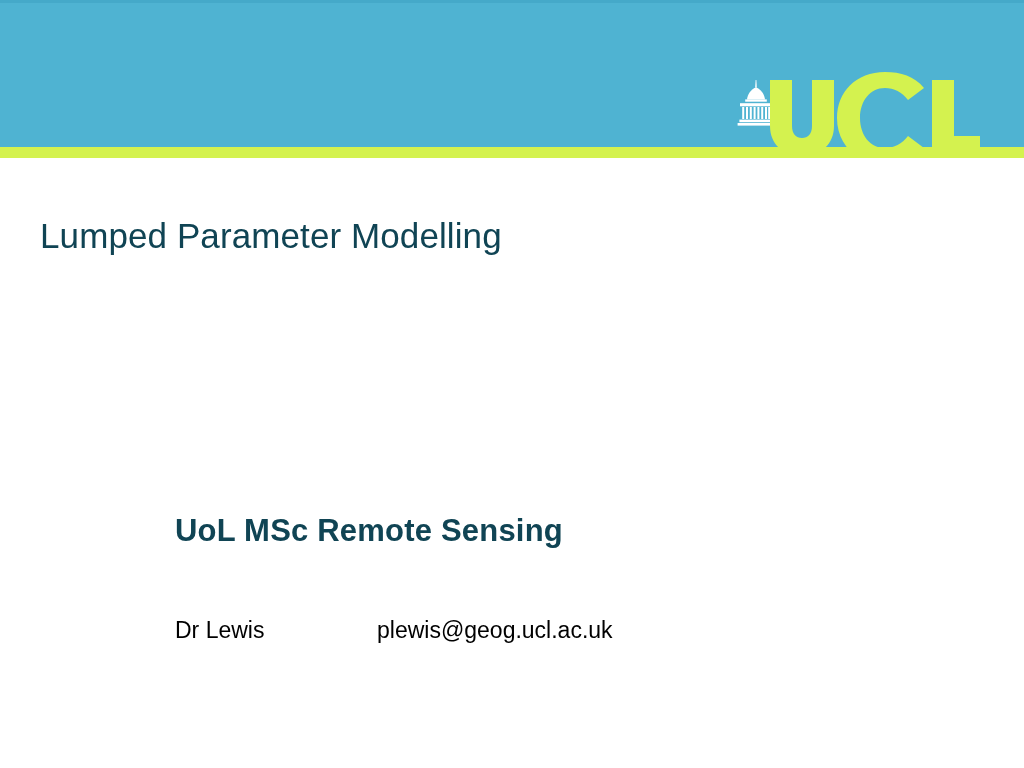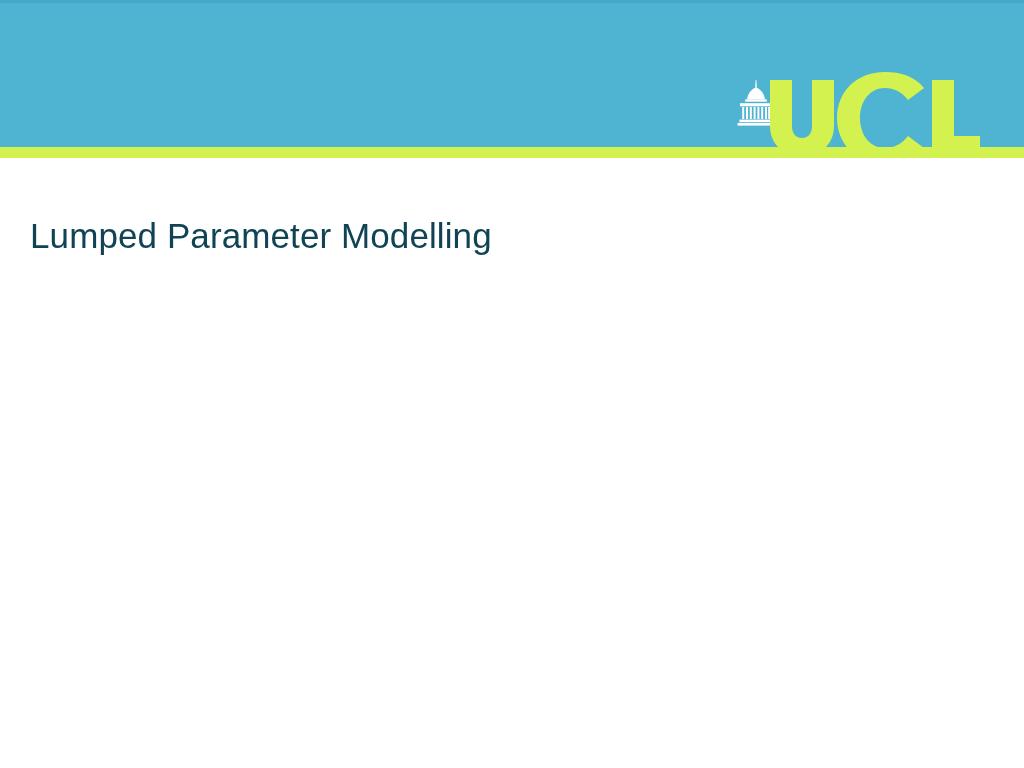"Lumped Parameter Modelling" .slide-title { left: 30px -> 40px }
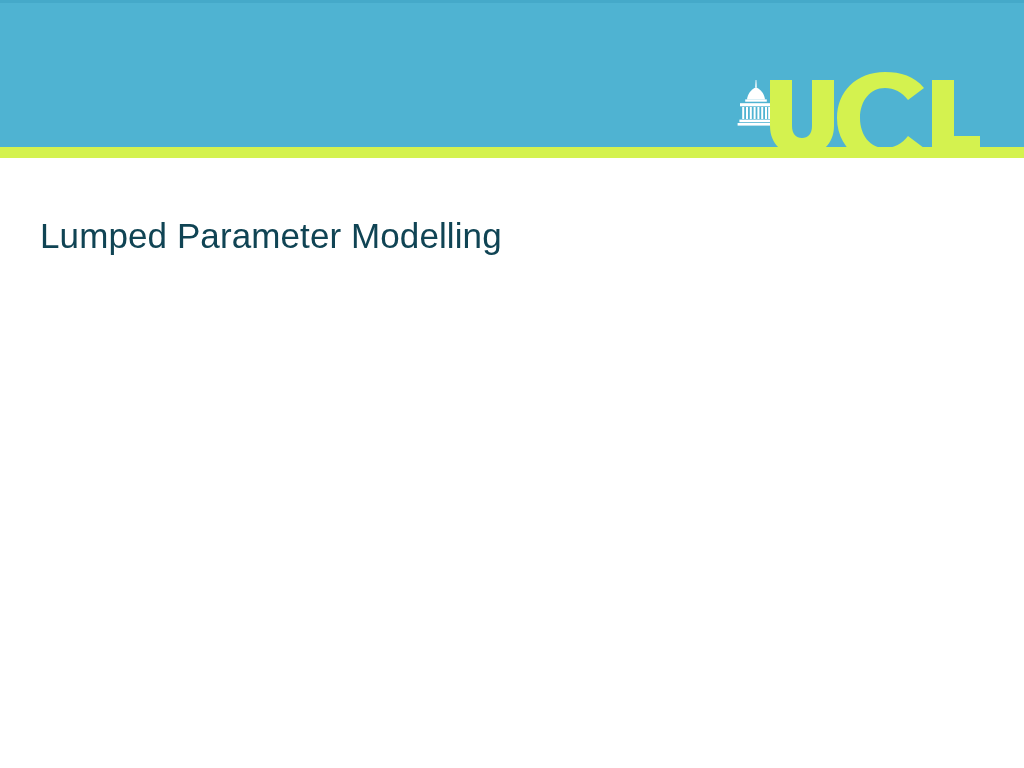"UoL MSc Remote Sensing" div.body-block { html: none -> <div> <div>UoL MSc Remote Sensing</div> <div> <span>Dr Lewis</span><span>plewis@geog.ucl.ac.uk</span> </div> </div> }
